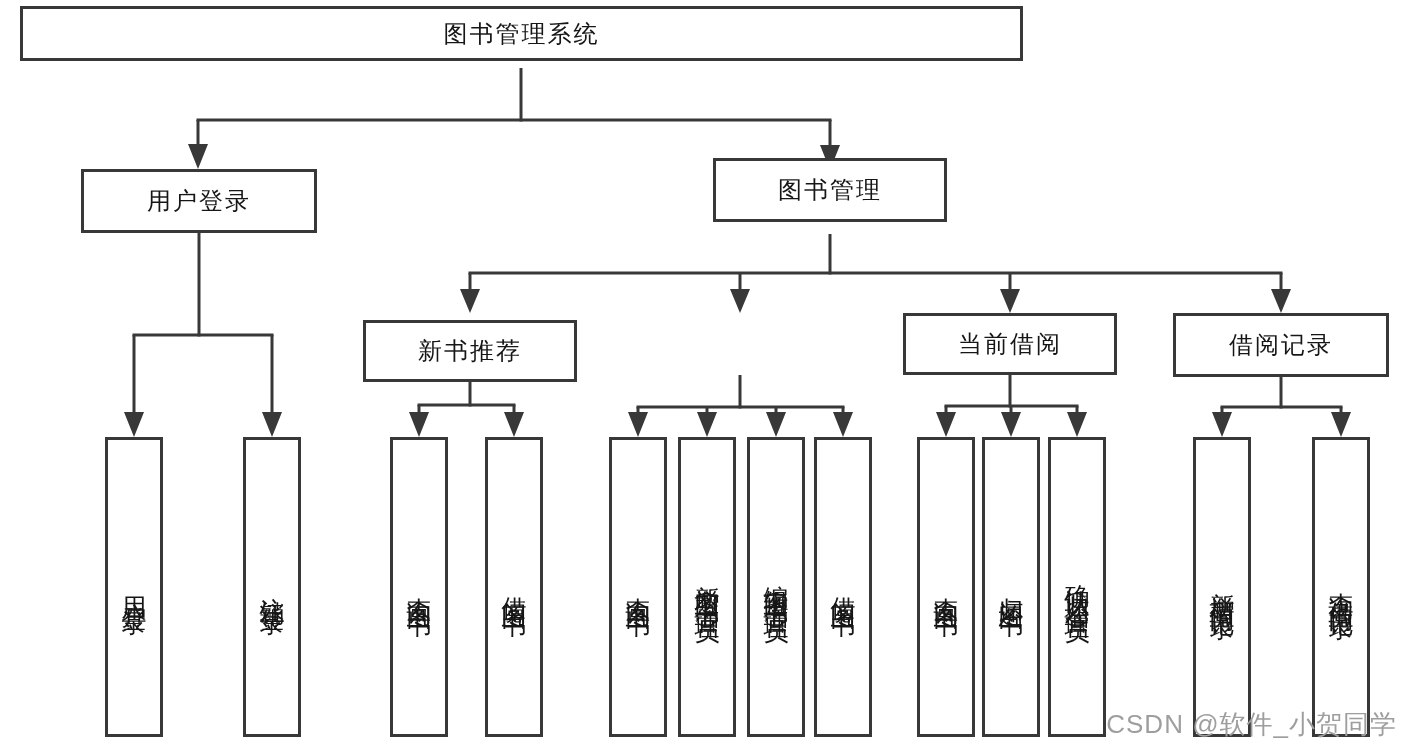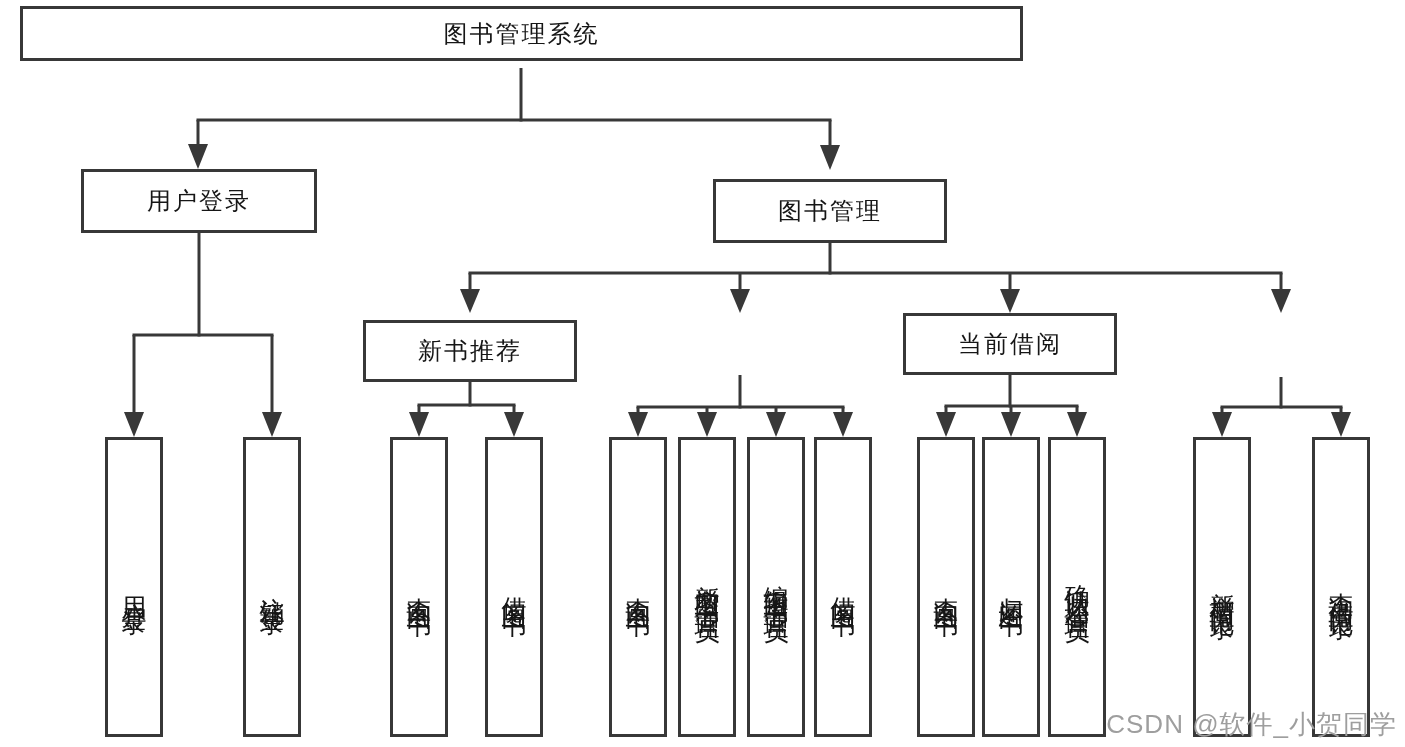"图书管理" div.box { top: 179px -> 158px }
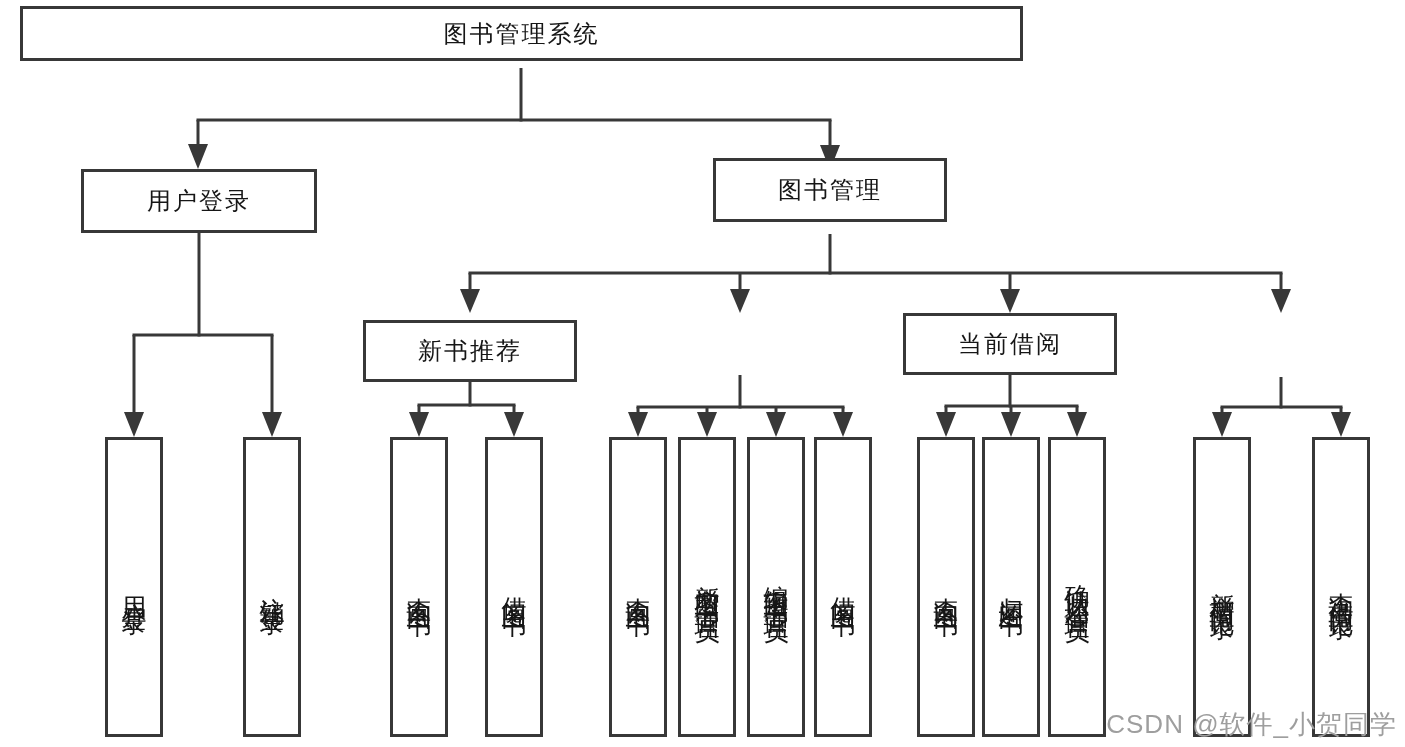"借阅记录" div.box { html: none -> <div> <span>借阅记录</span> </div> }
